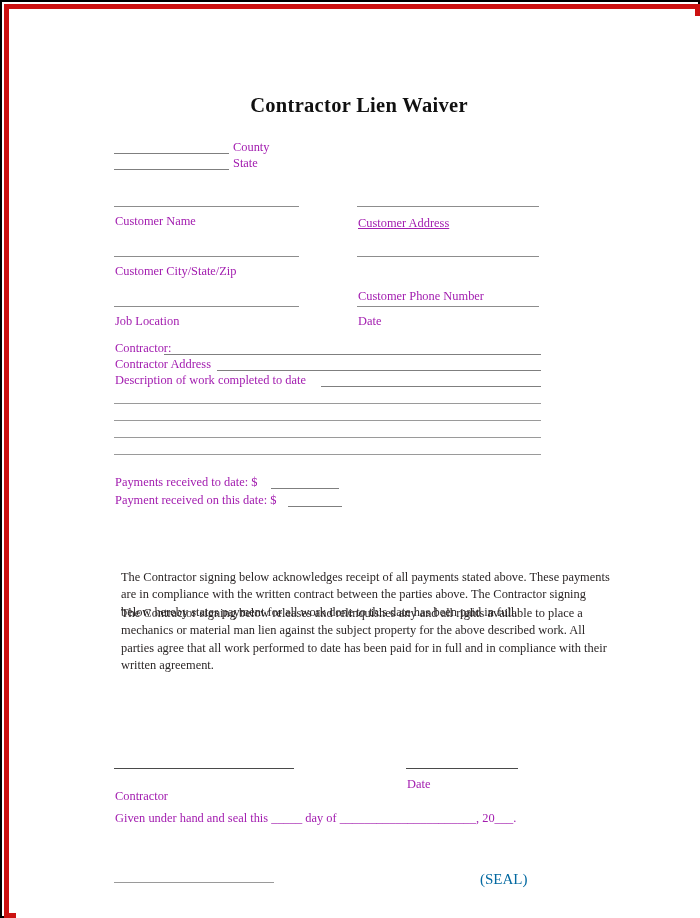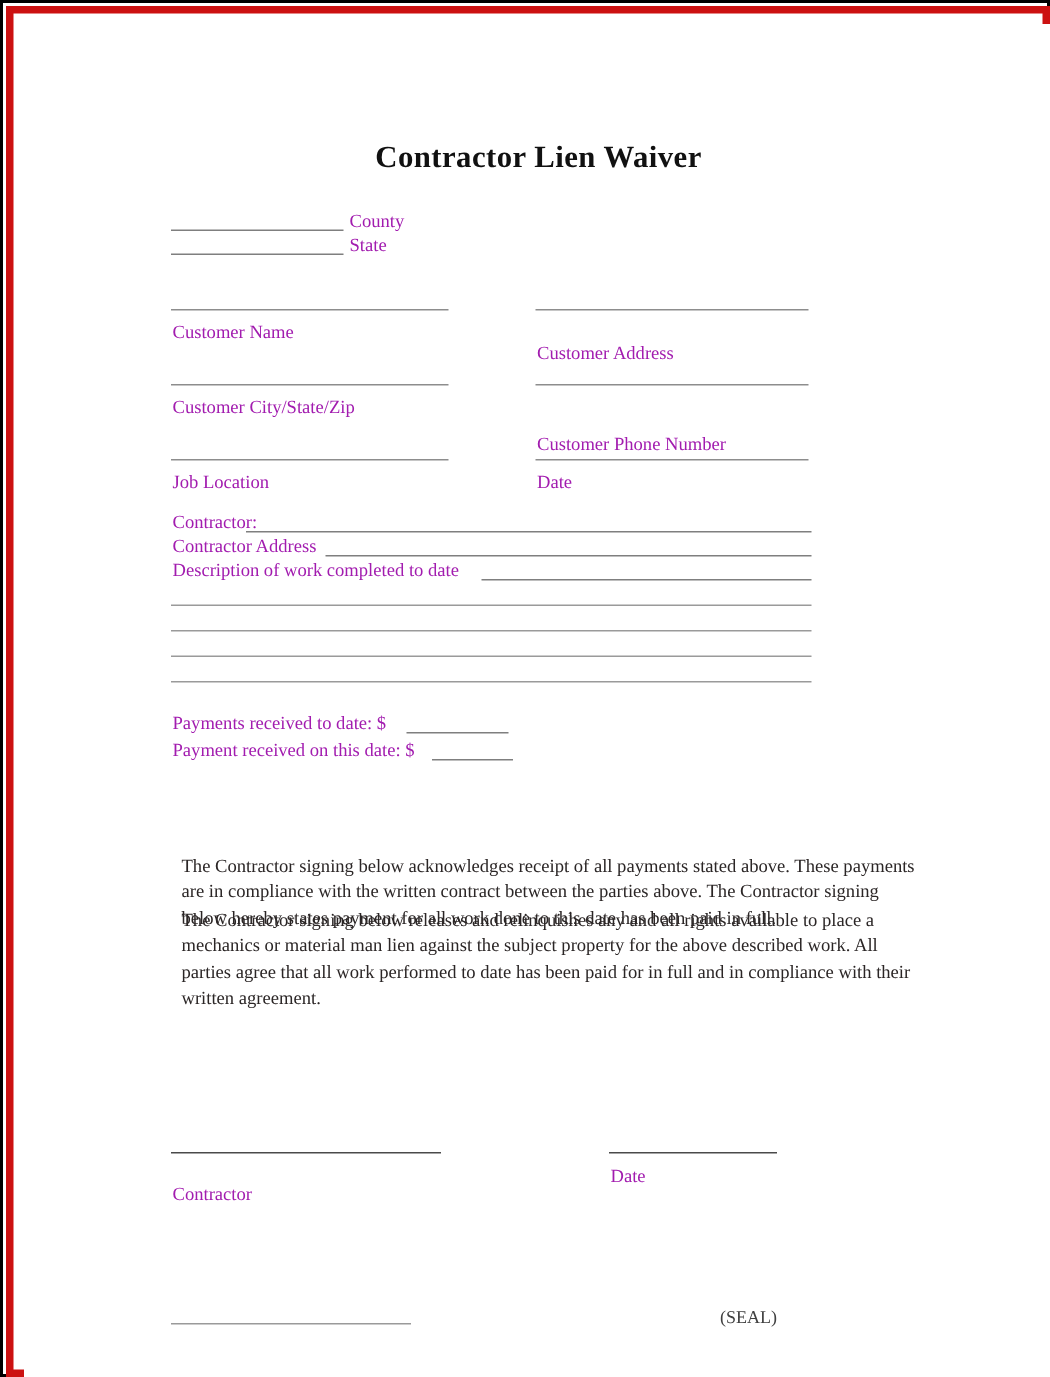"Customer Address" div.t { text-decoration: none -> underline; top: 212px -> 200px }
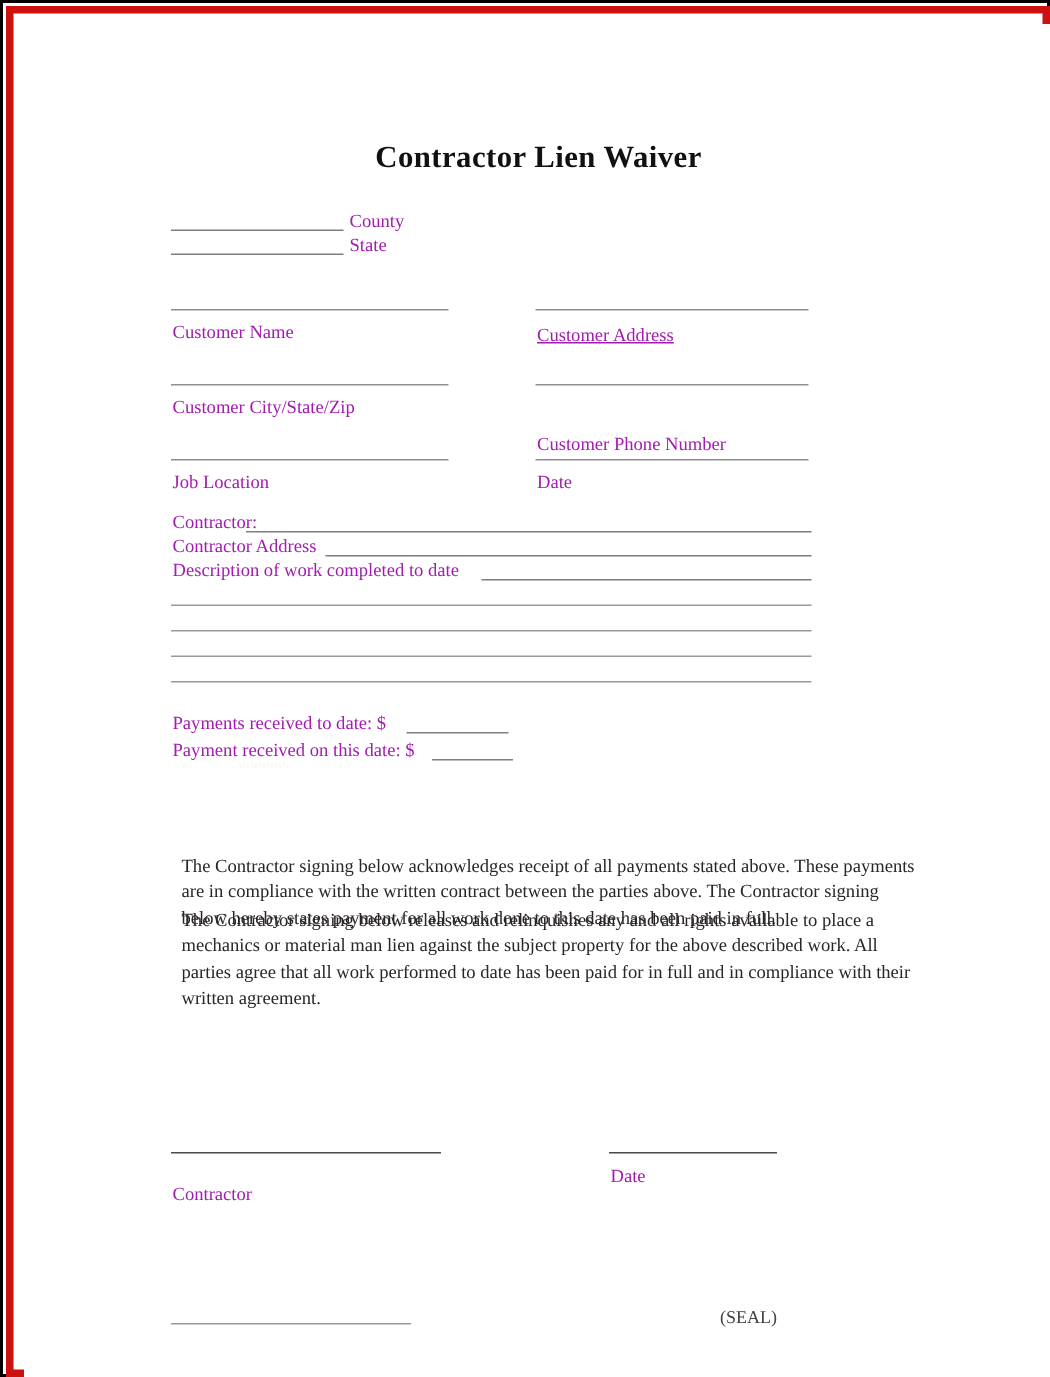"Given under hand and seal" div.t { html: none -> <div>Given under hand and seal this _____ day of ______________________, 20___.</div> }
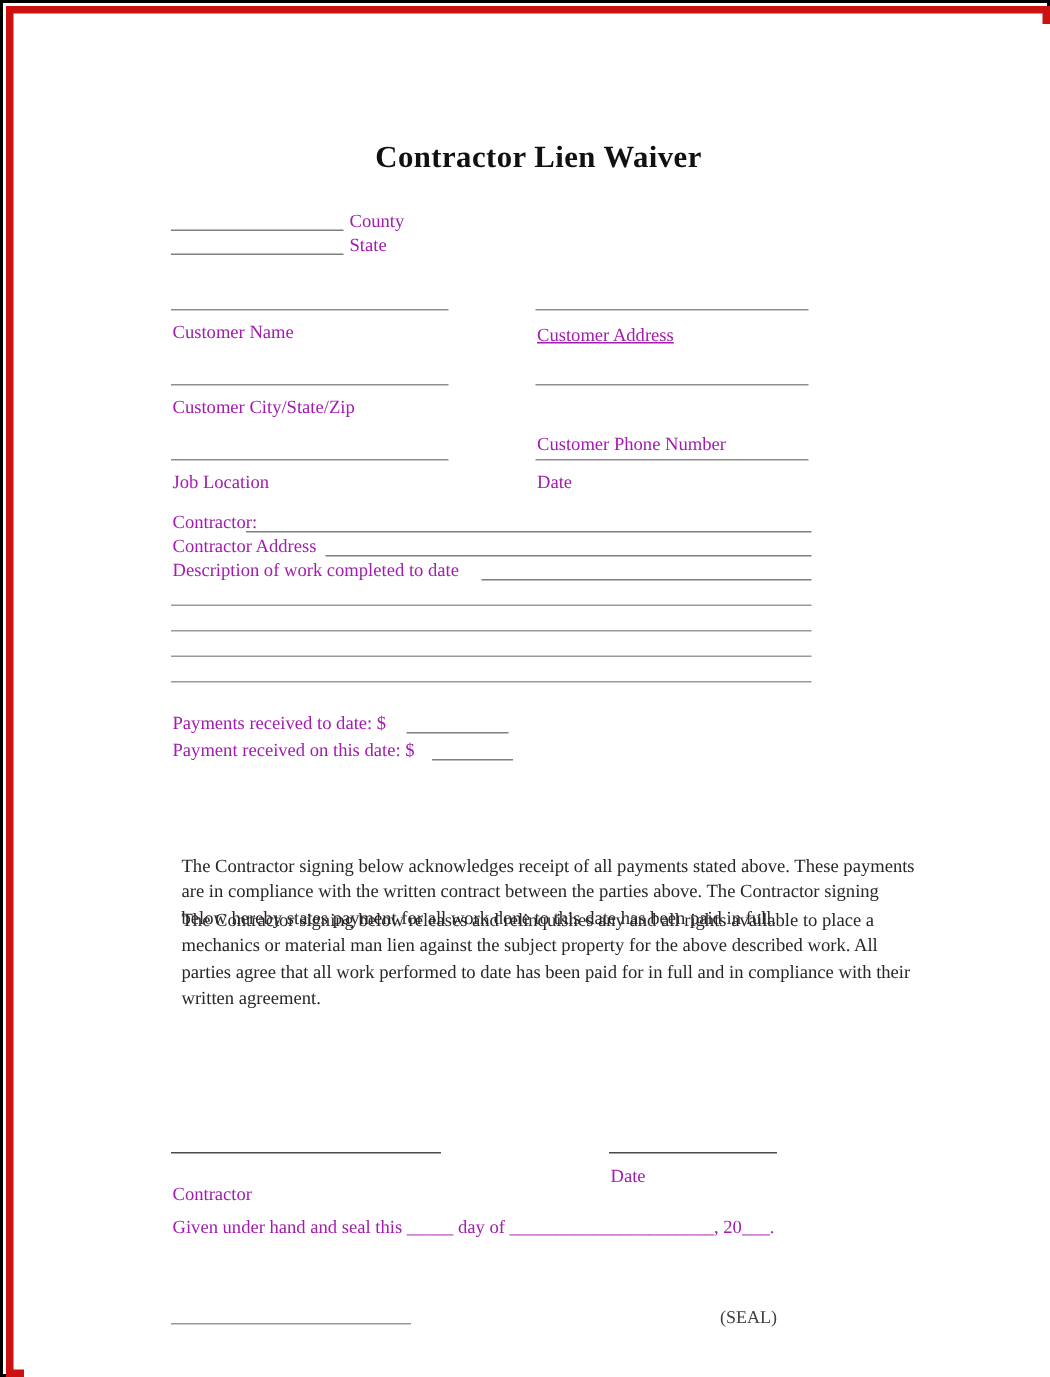"(SEAL)" .seal { color: #404040 -> #0369a1; font-size: 12px -> 15px }
